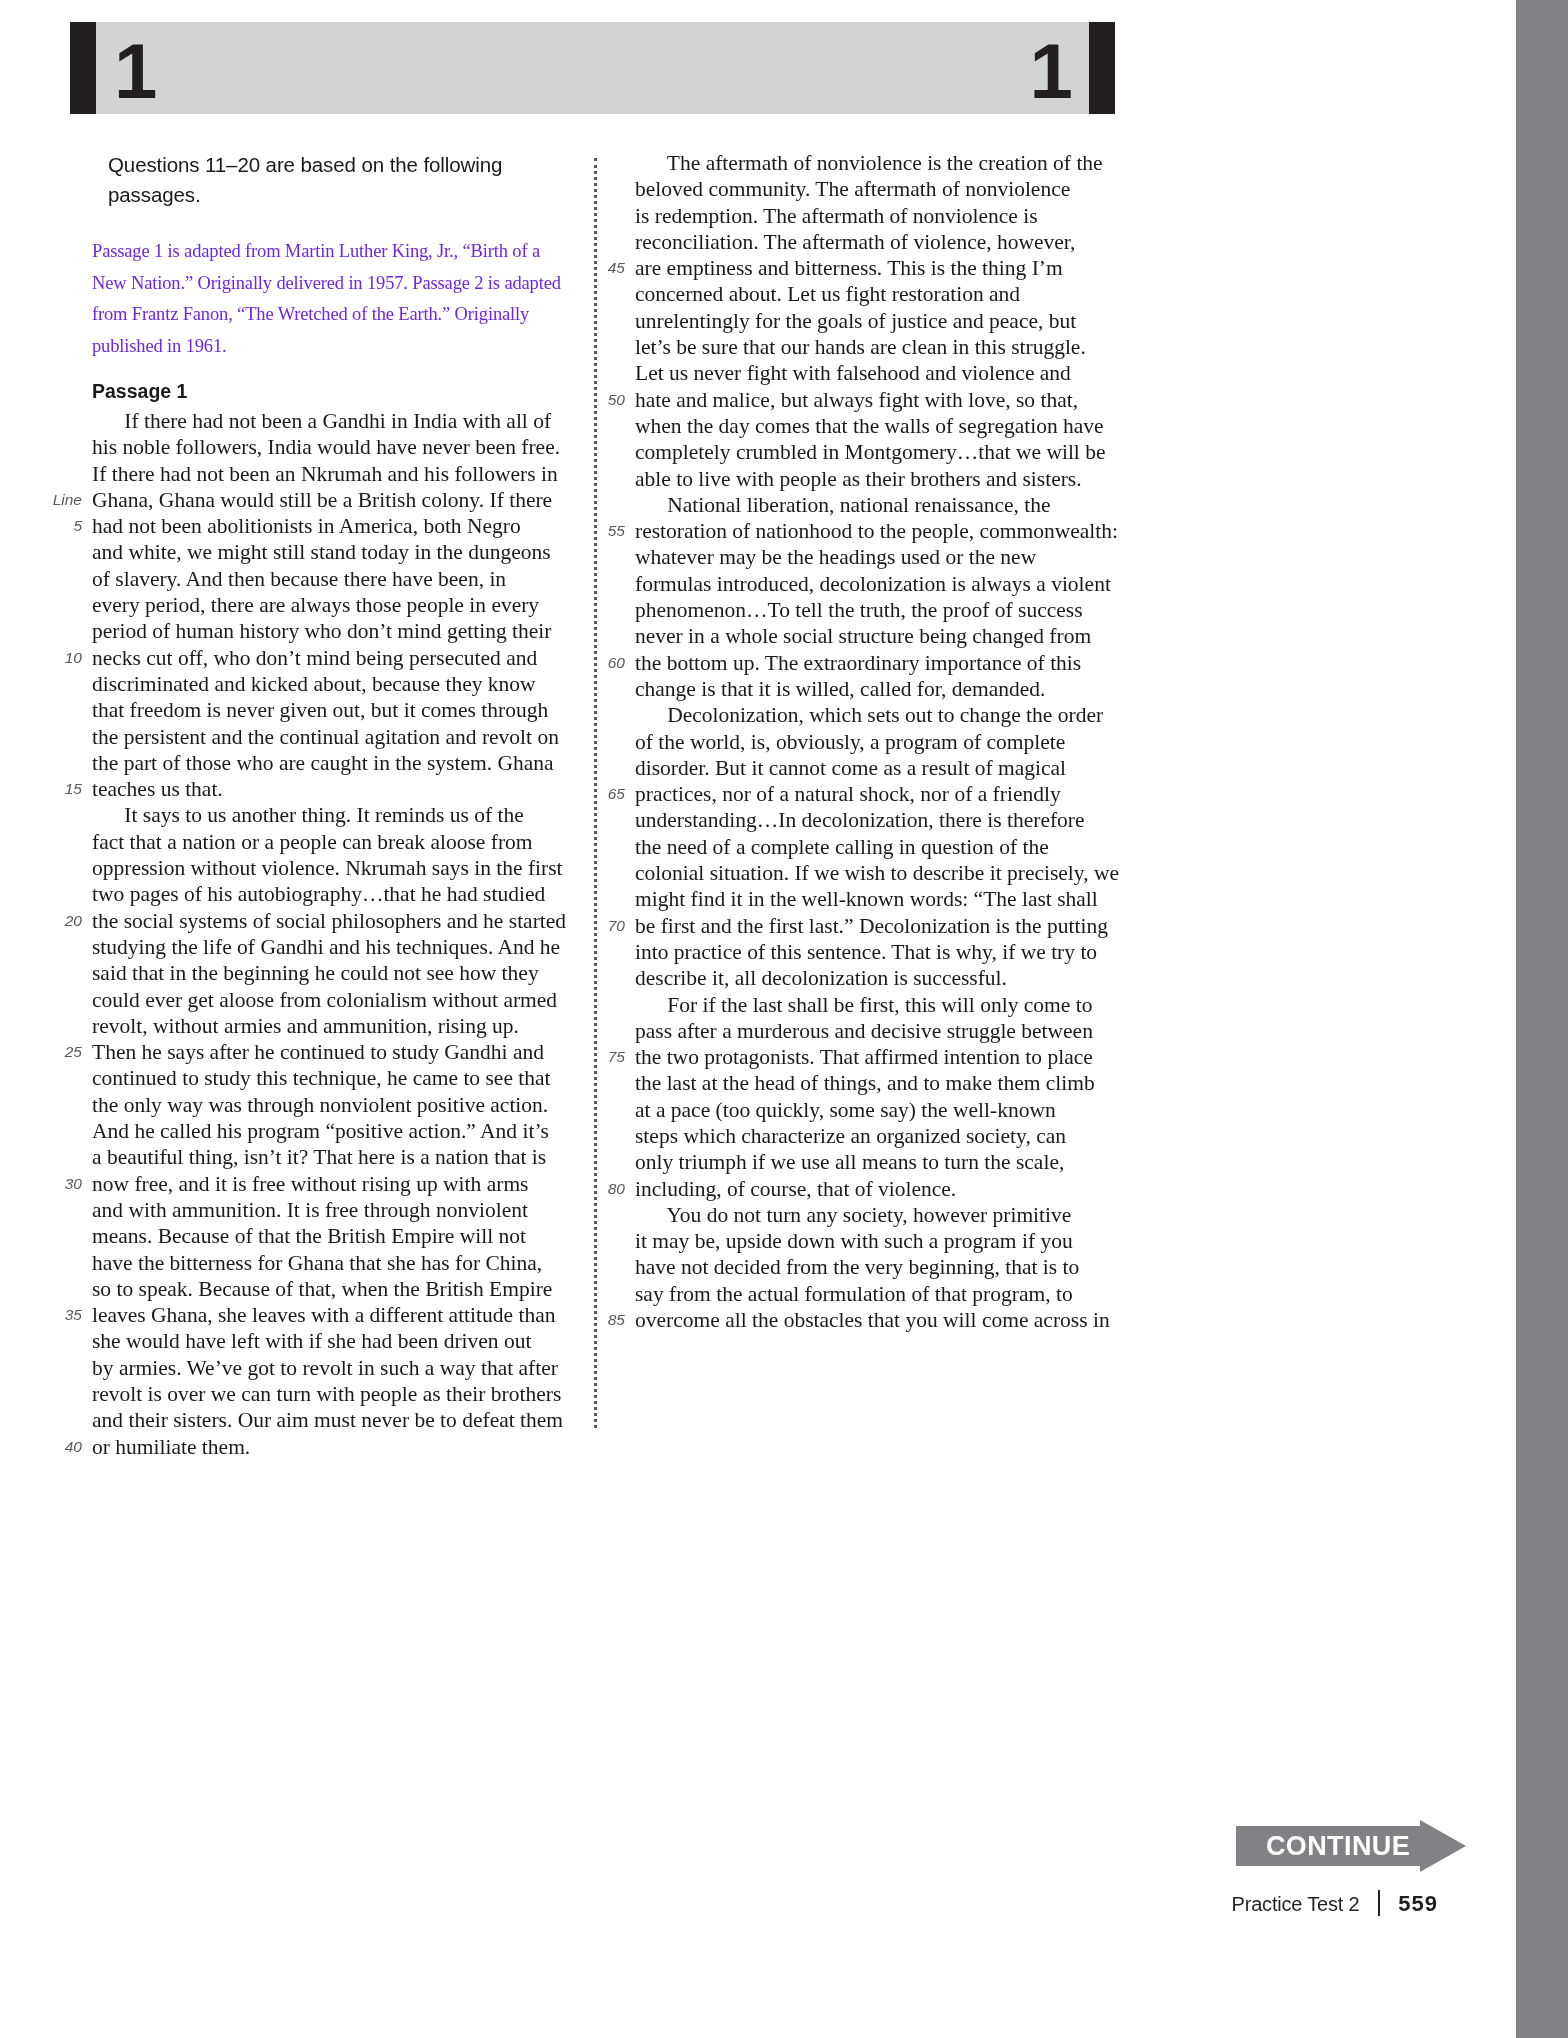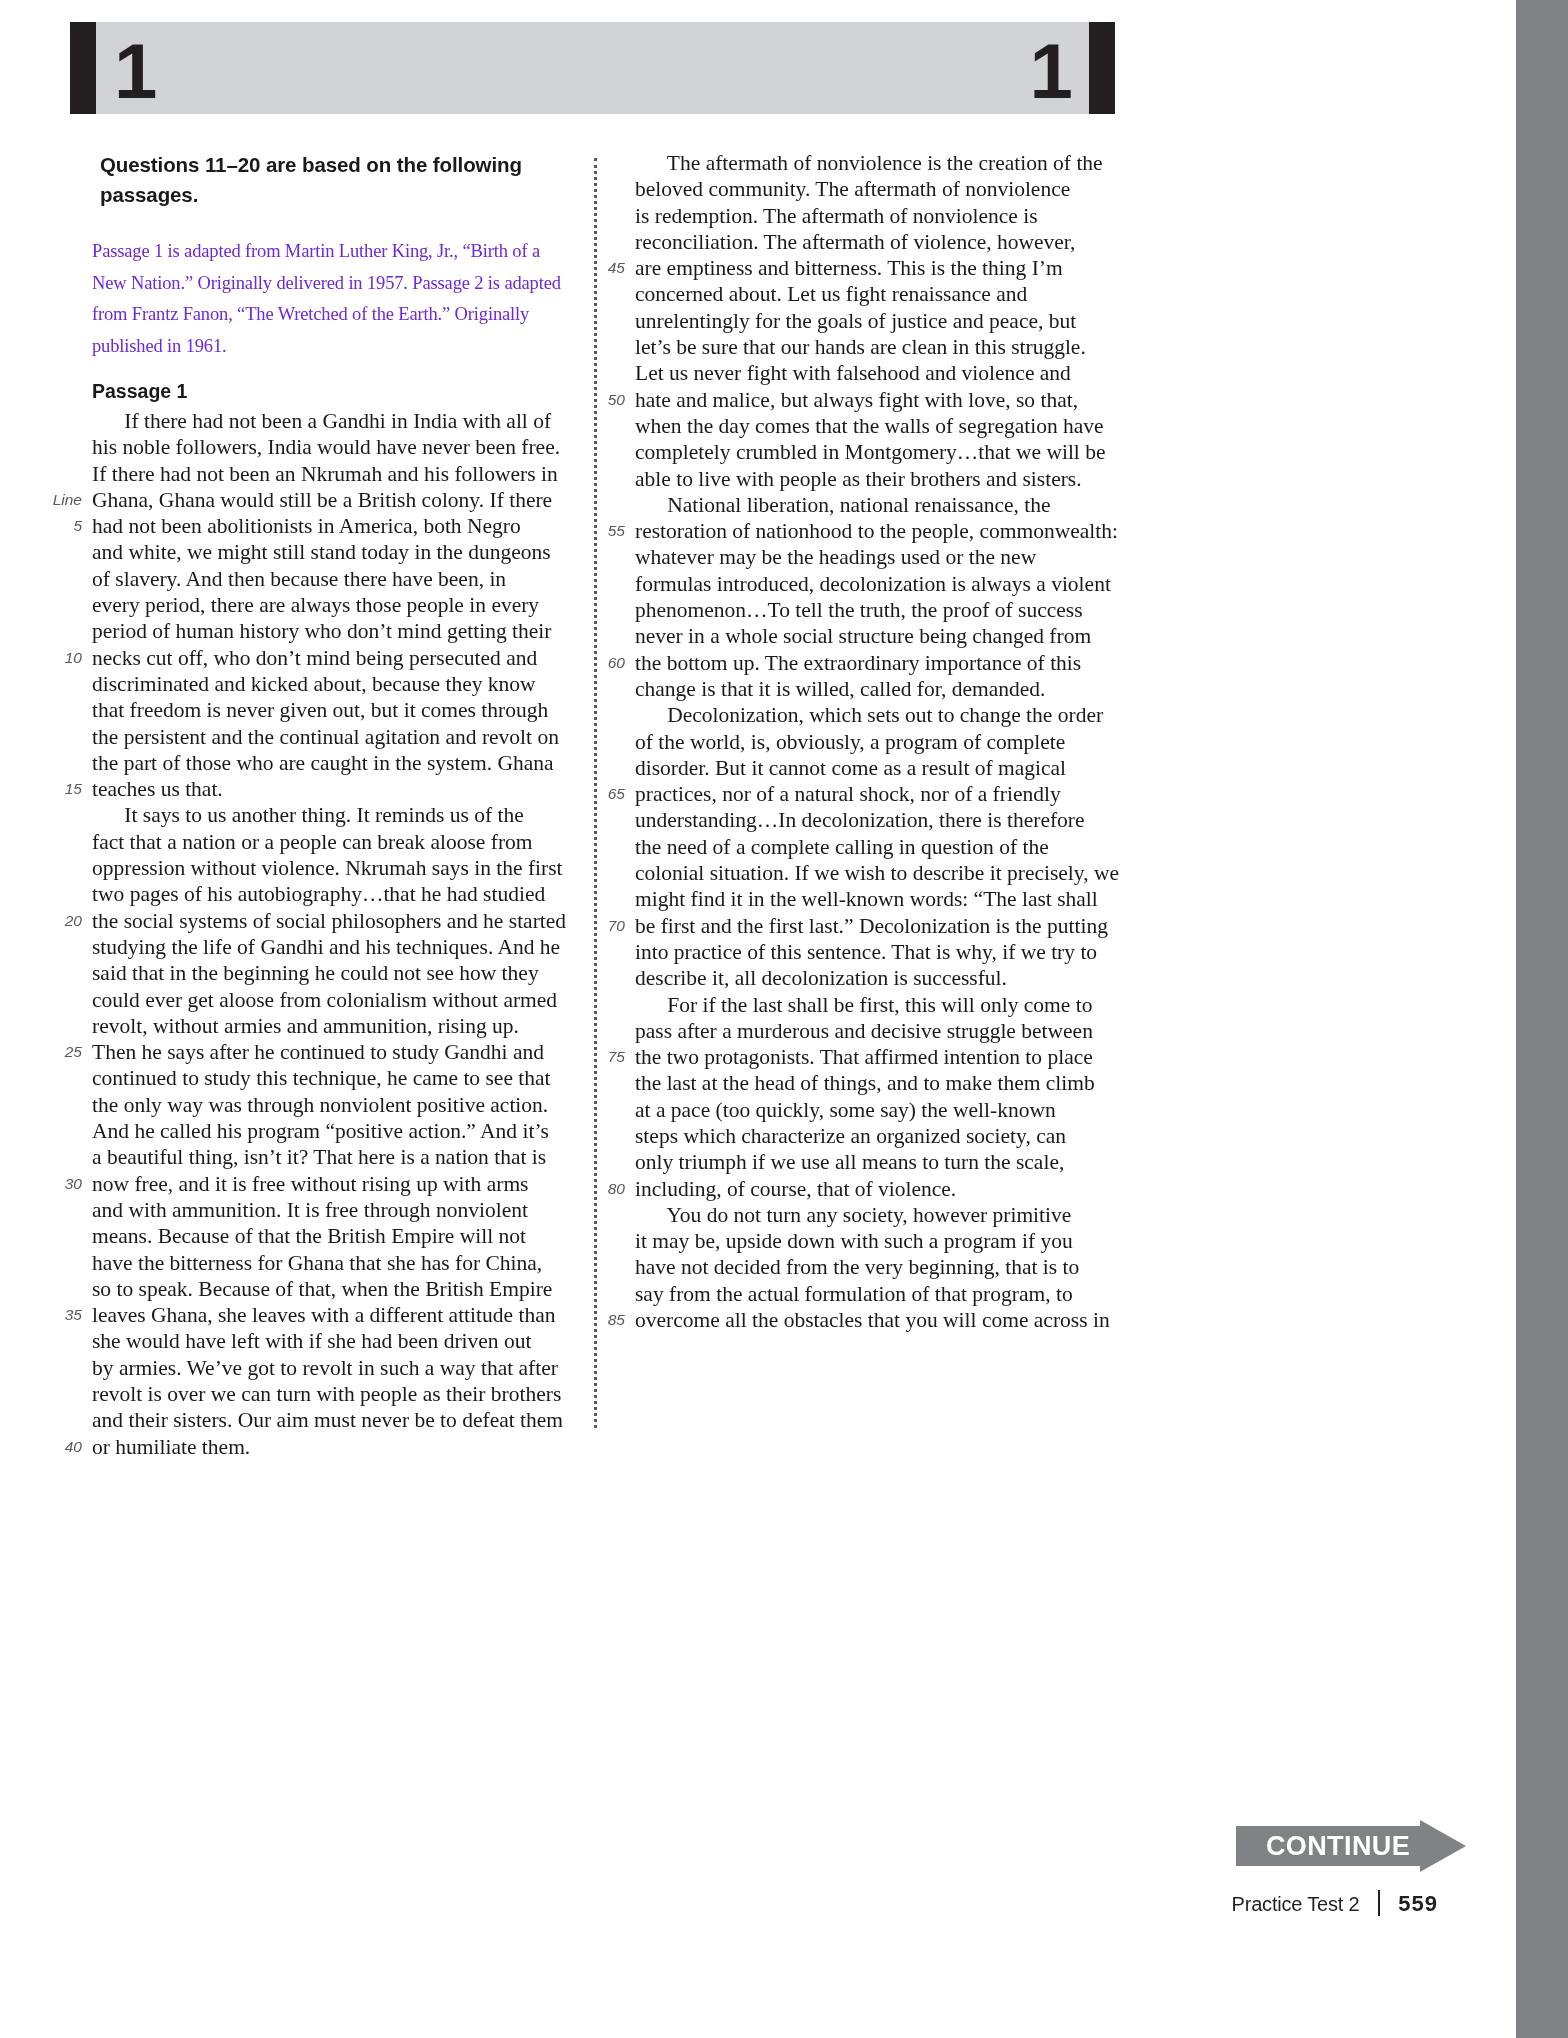"Questions 11–20 are based on" h1.q-head { font-weight: bold -> normal; margin: 0 0 26px 8px -> 0 0 26px 16px }
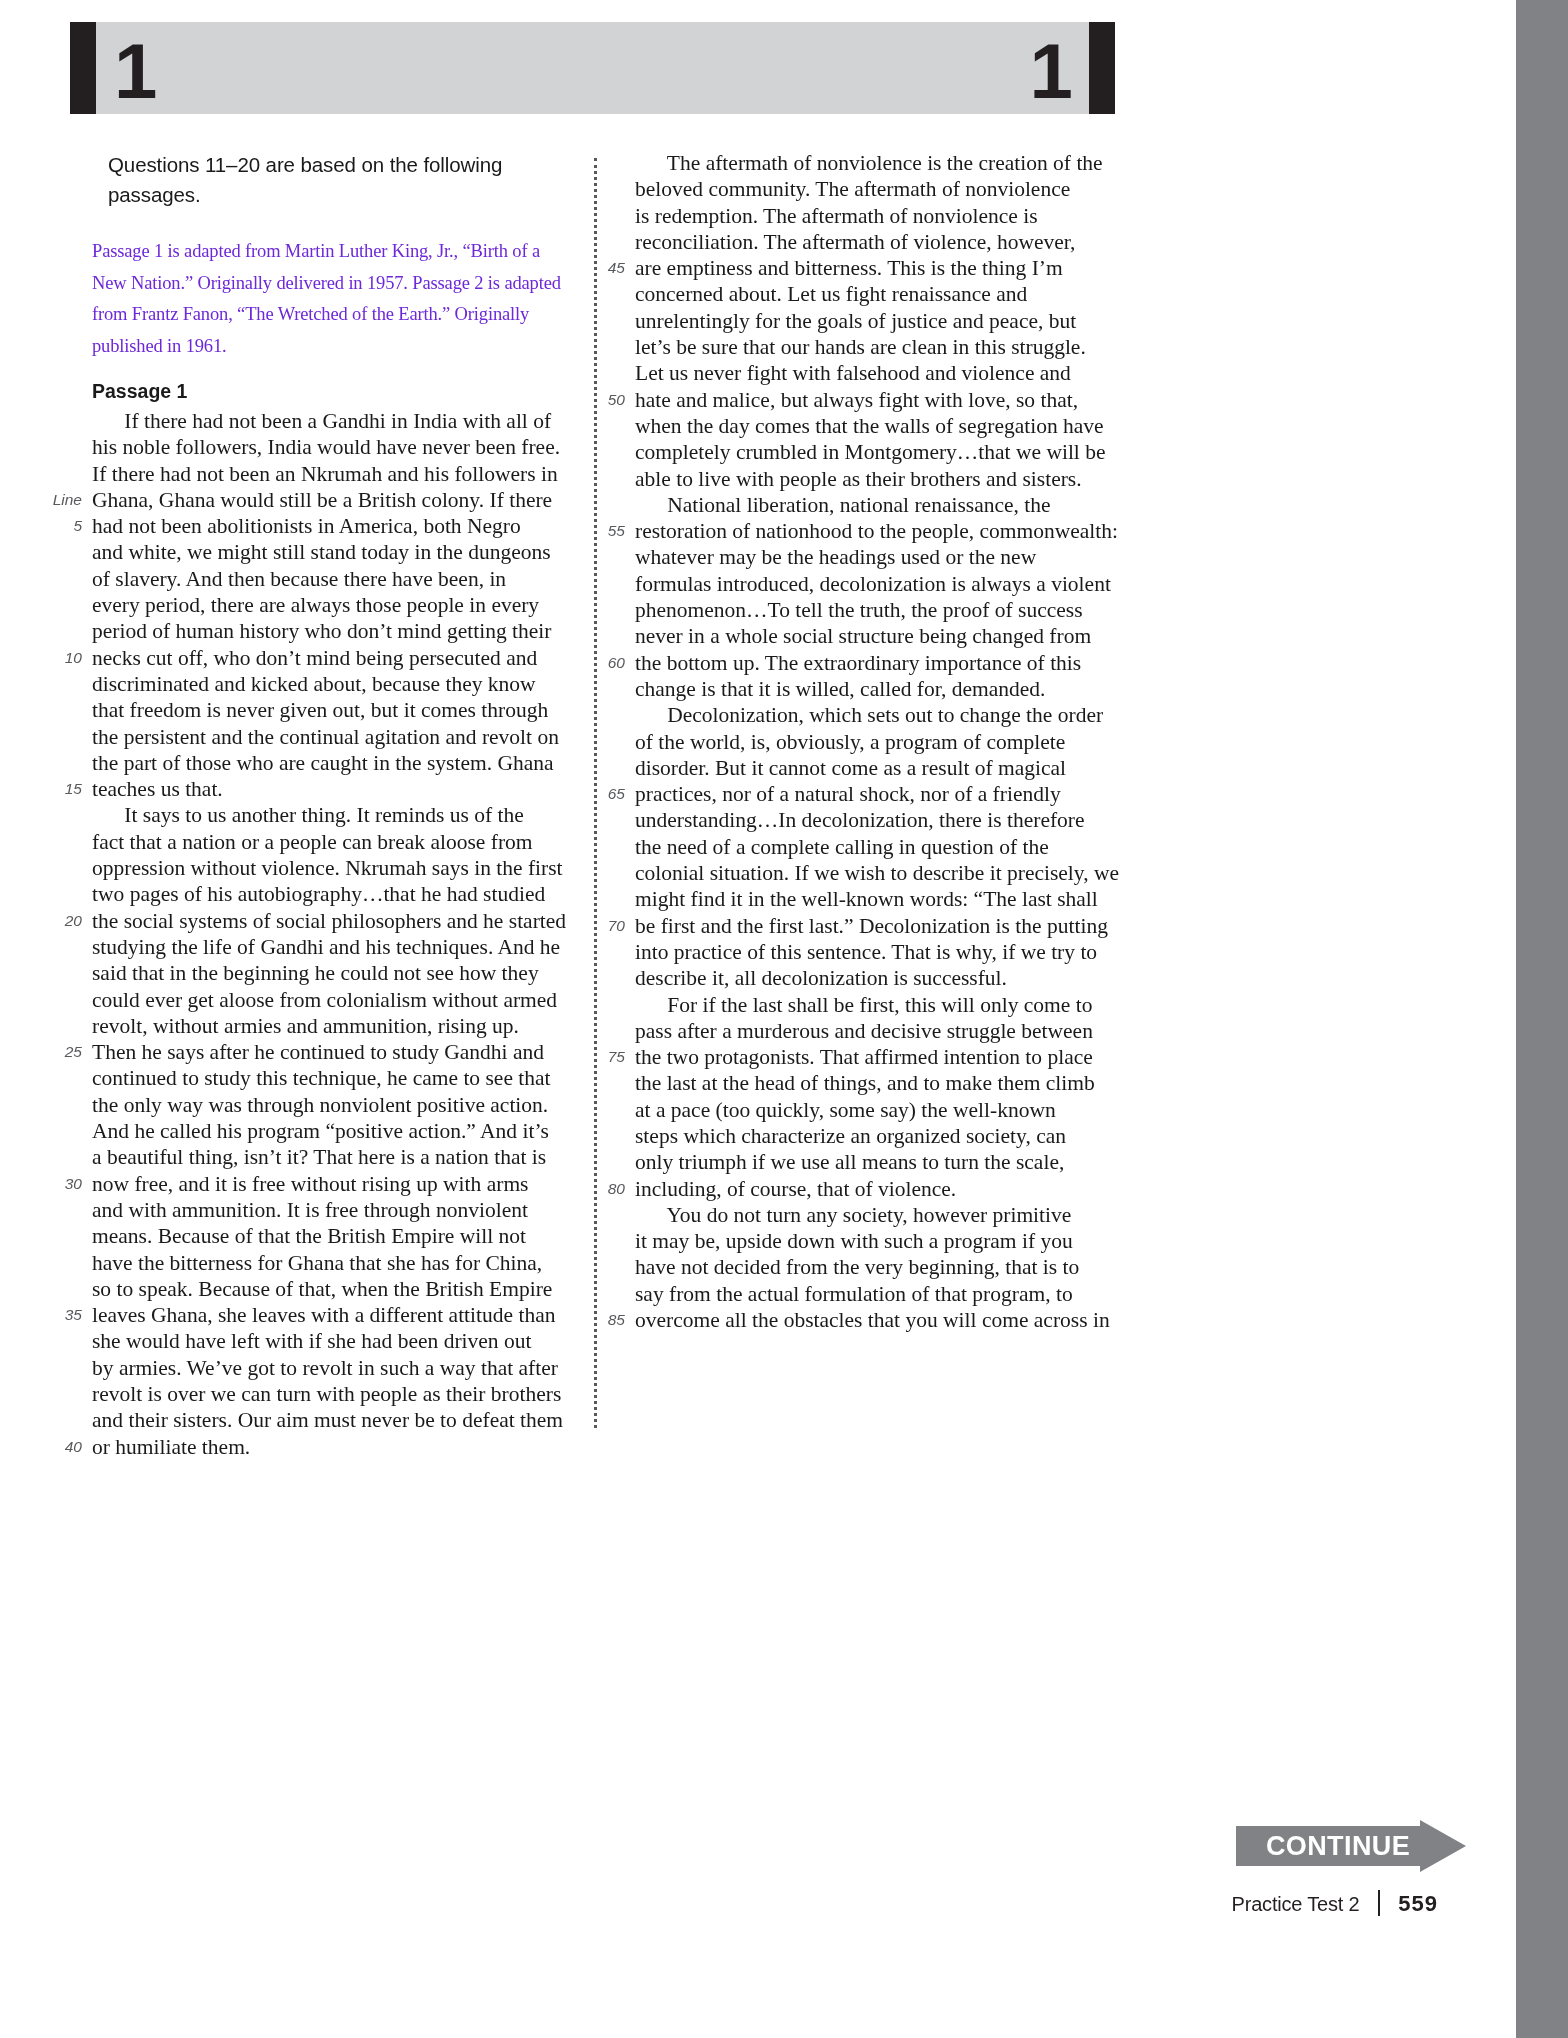"concerned about. Let us fight" span { text: renaissance -> restoration }
